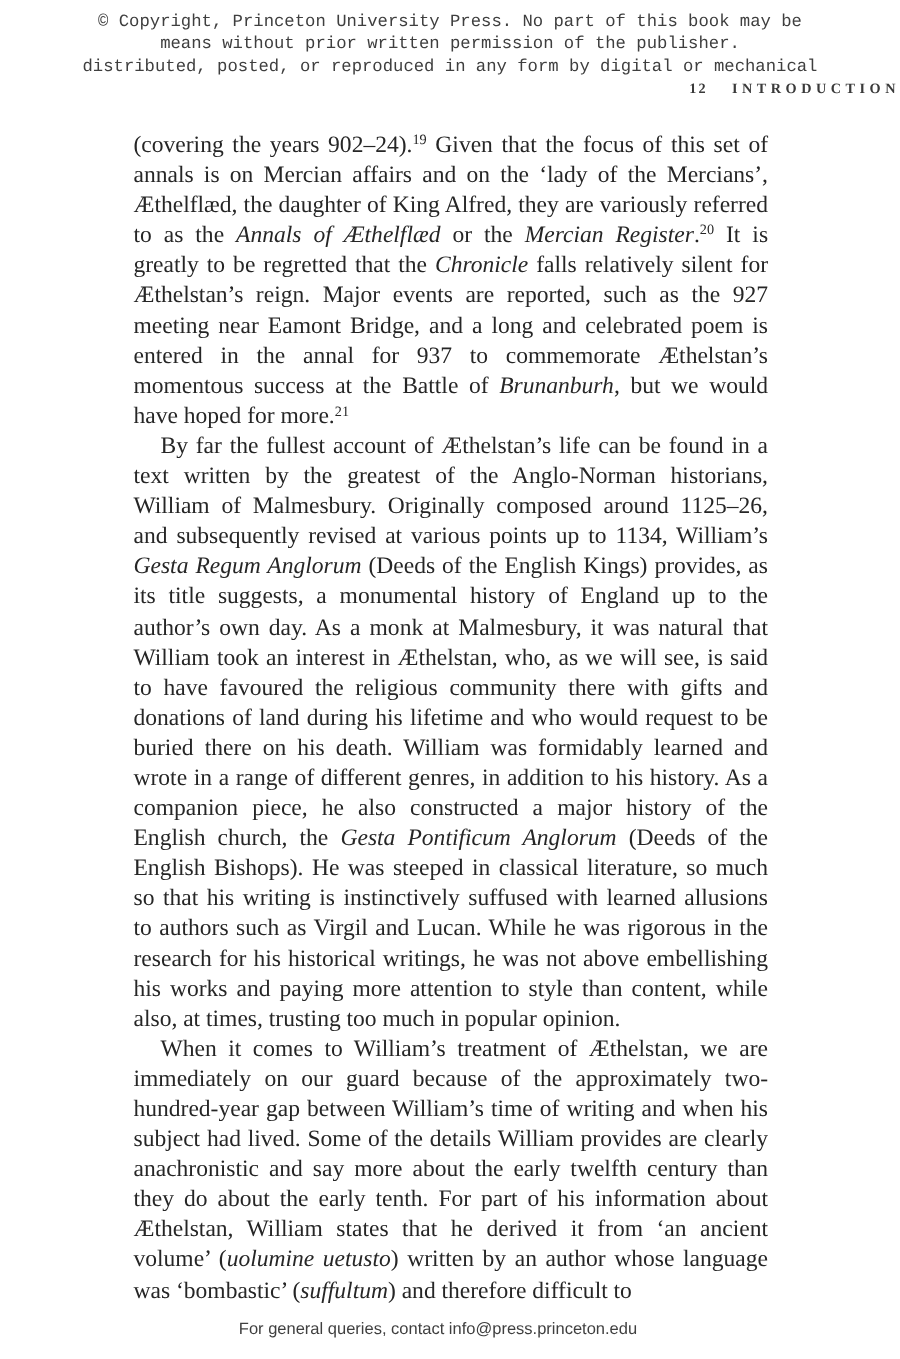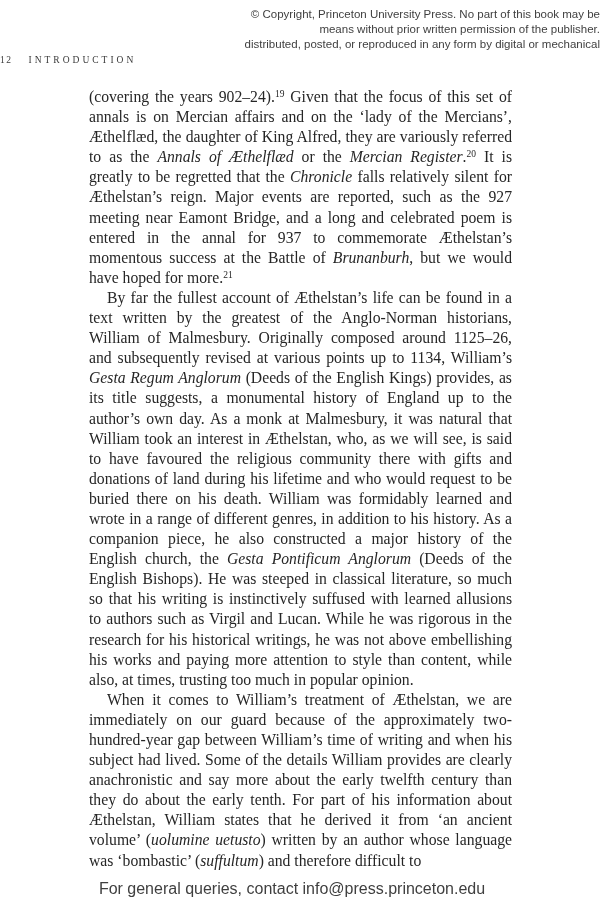"© Copyright, Princeton University Press." .copyright { font-family: Liberation Sans, sans-serif -> Liberation Mono, monospace; text-align: right -> center }
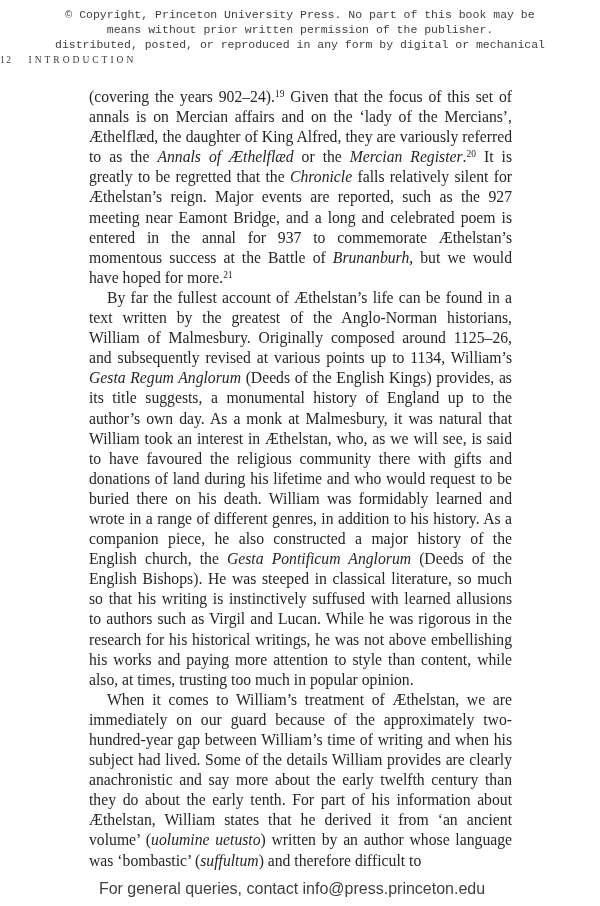"12 INTRODUCTION" .running-head { font-weight: none -> bold; text-align: left -> right }
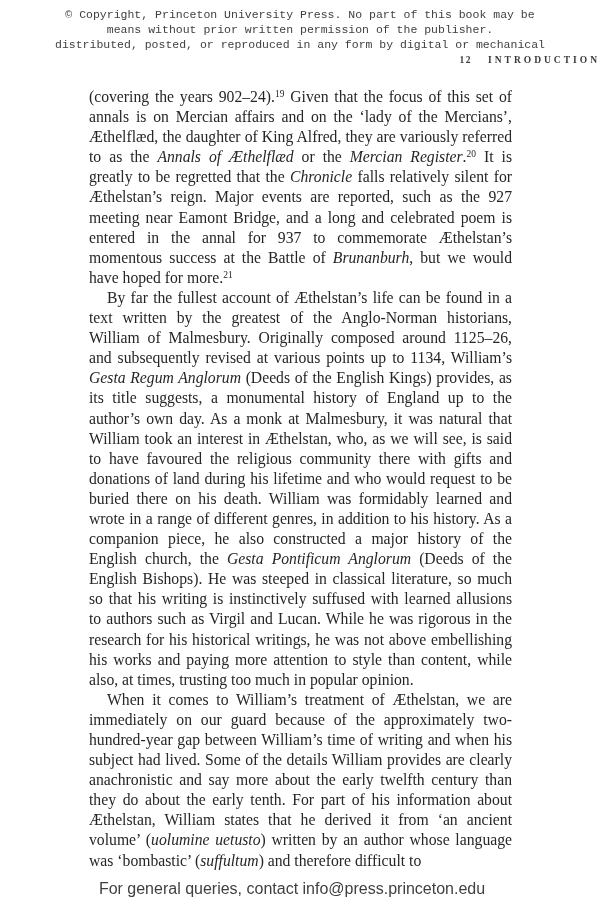"For general queries, contact" .footer { font-size: 16px -> 11px }
